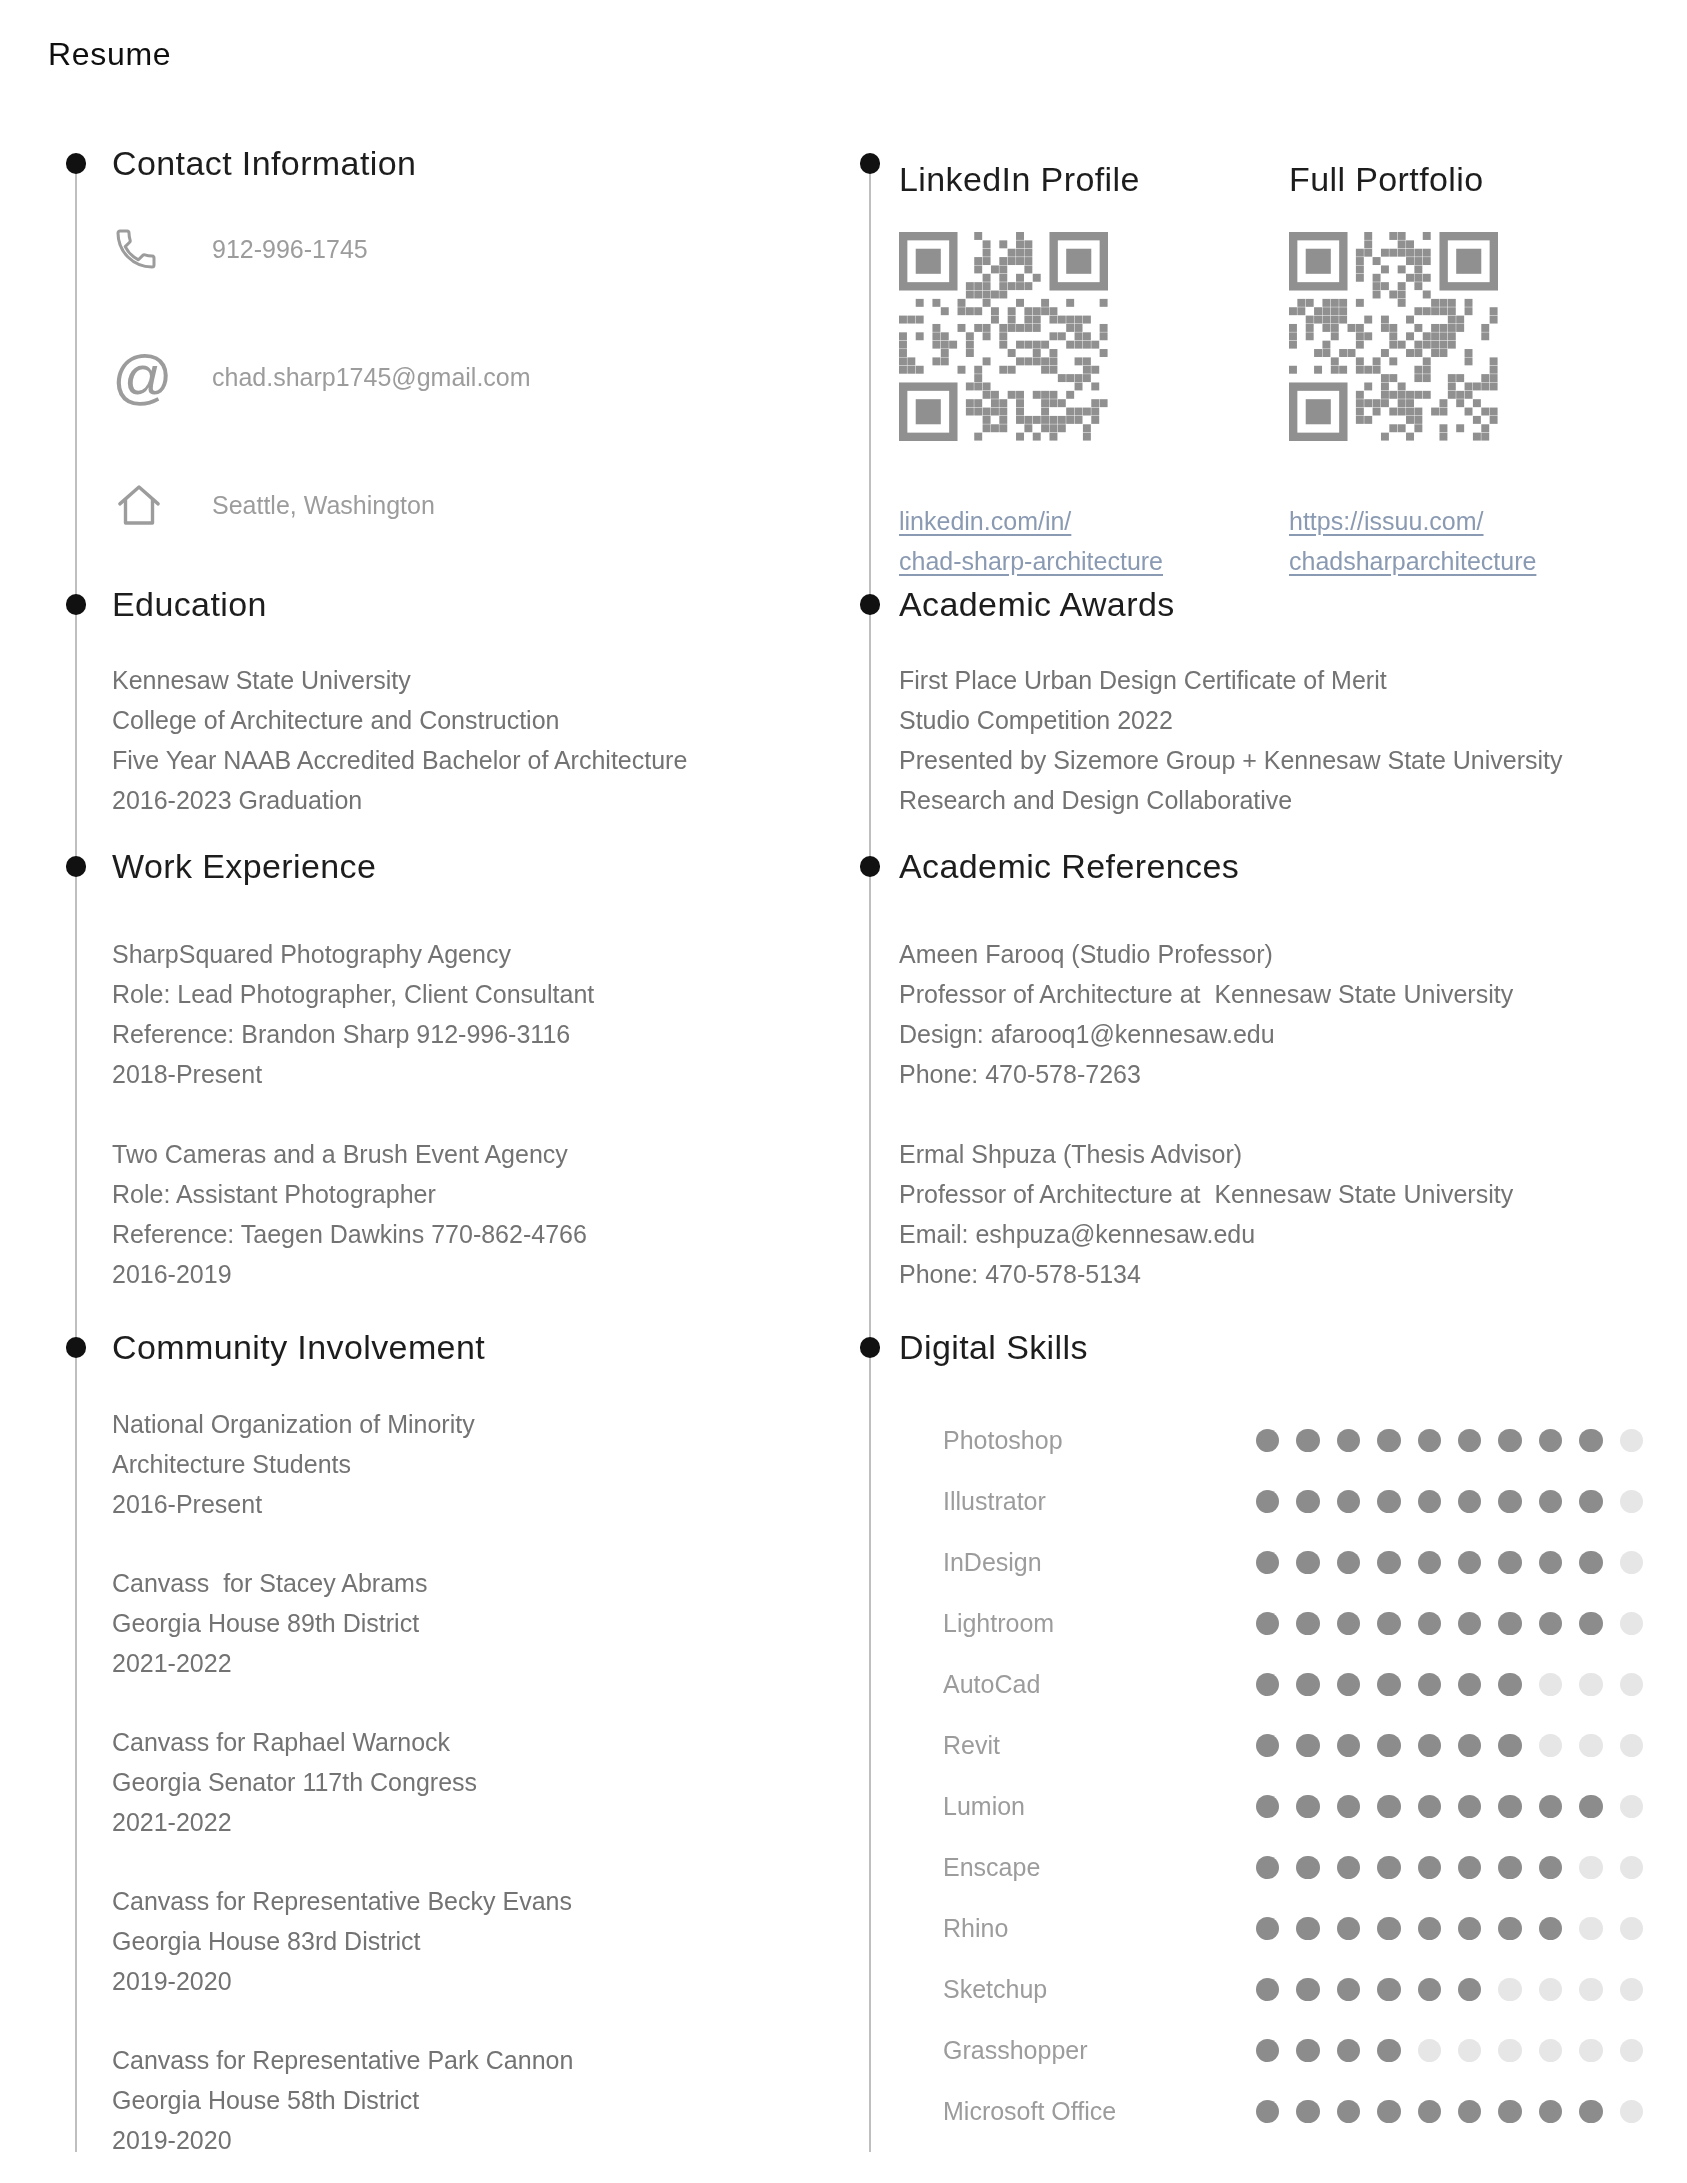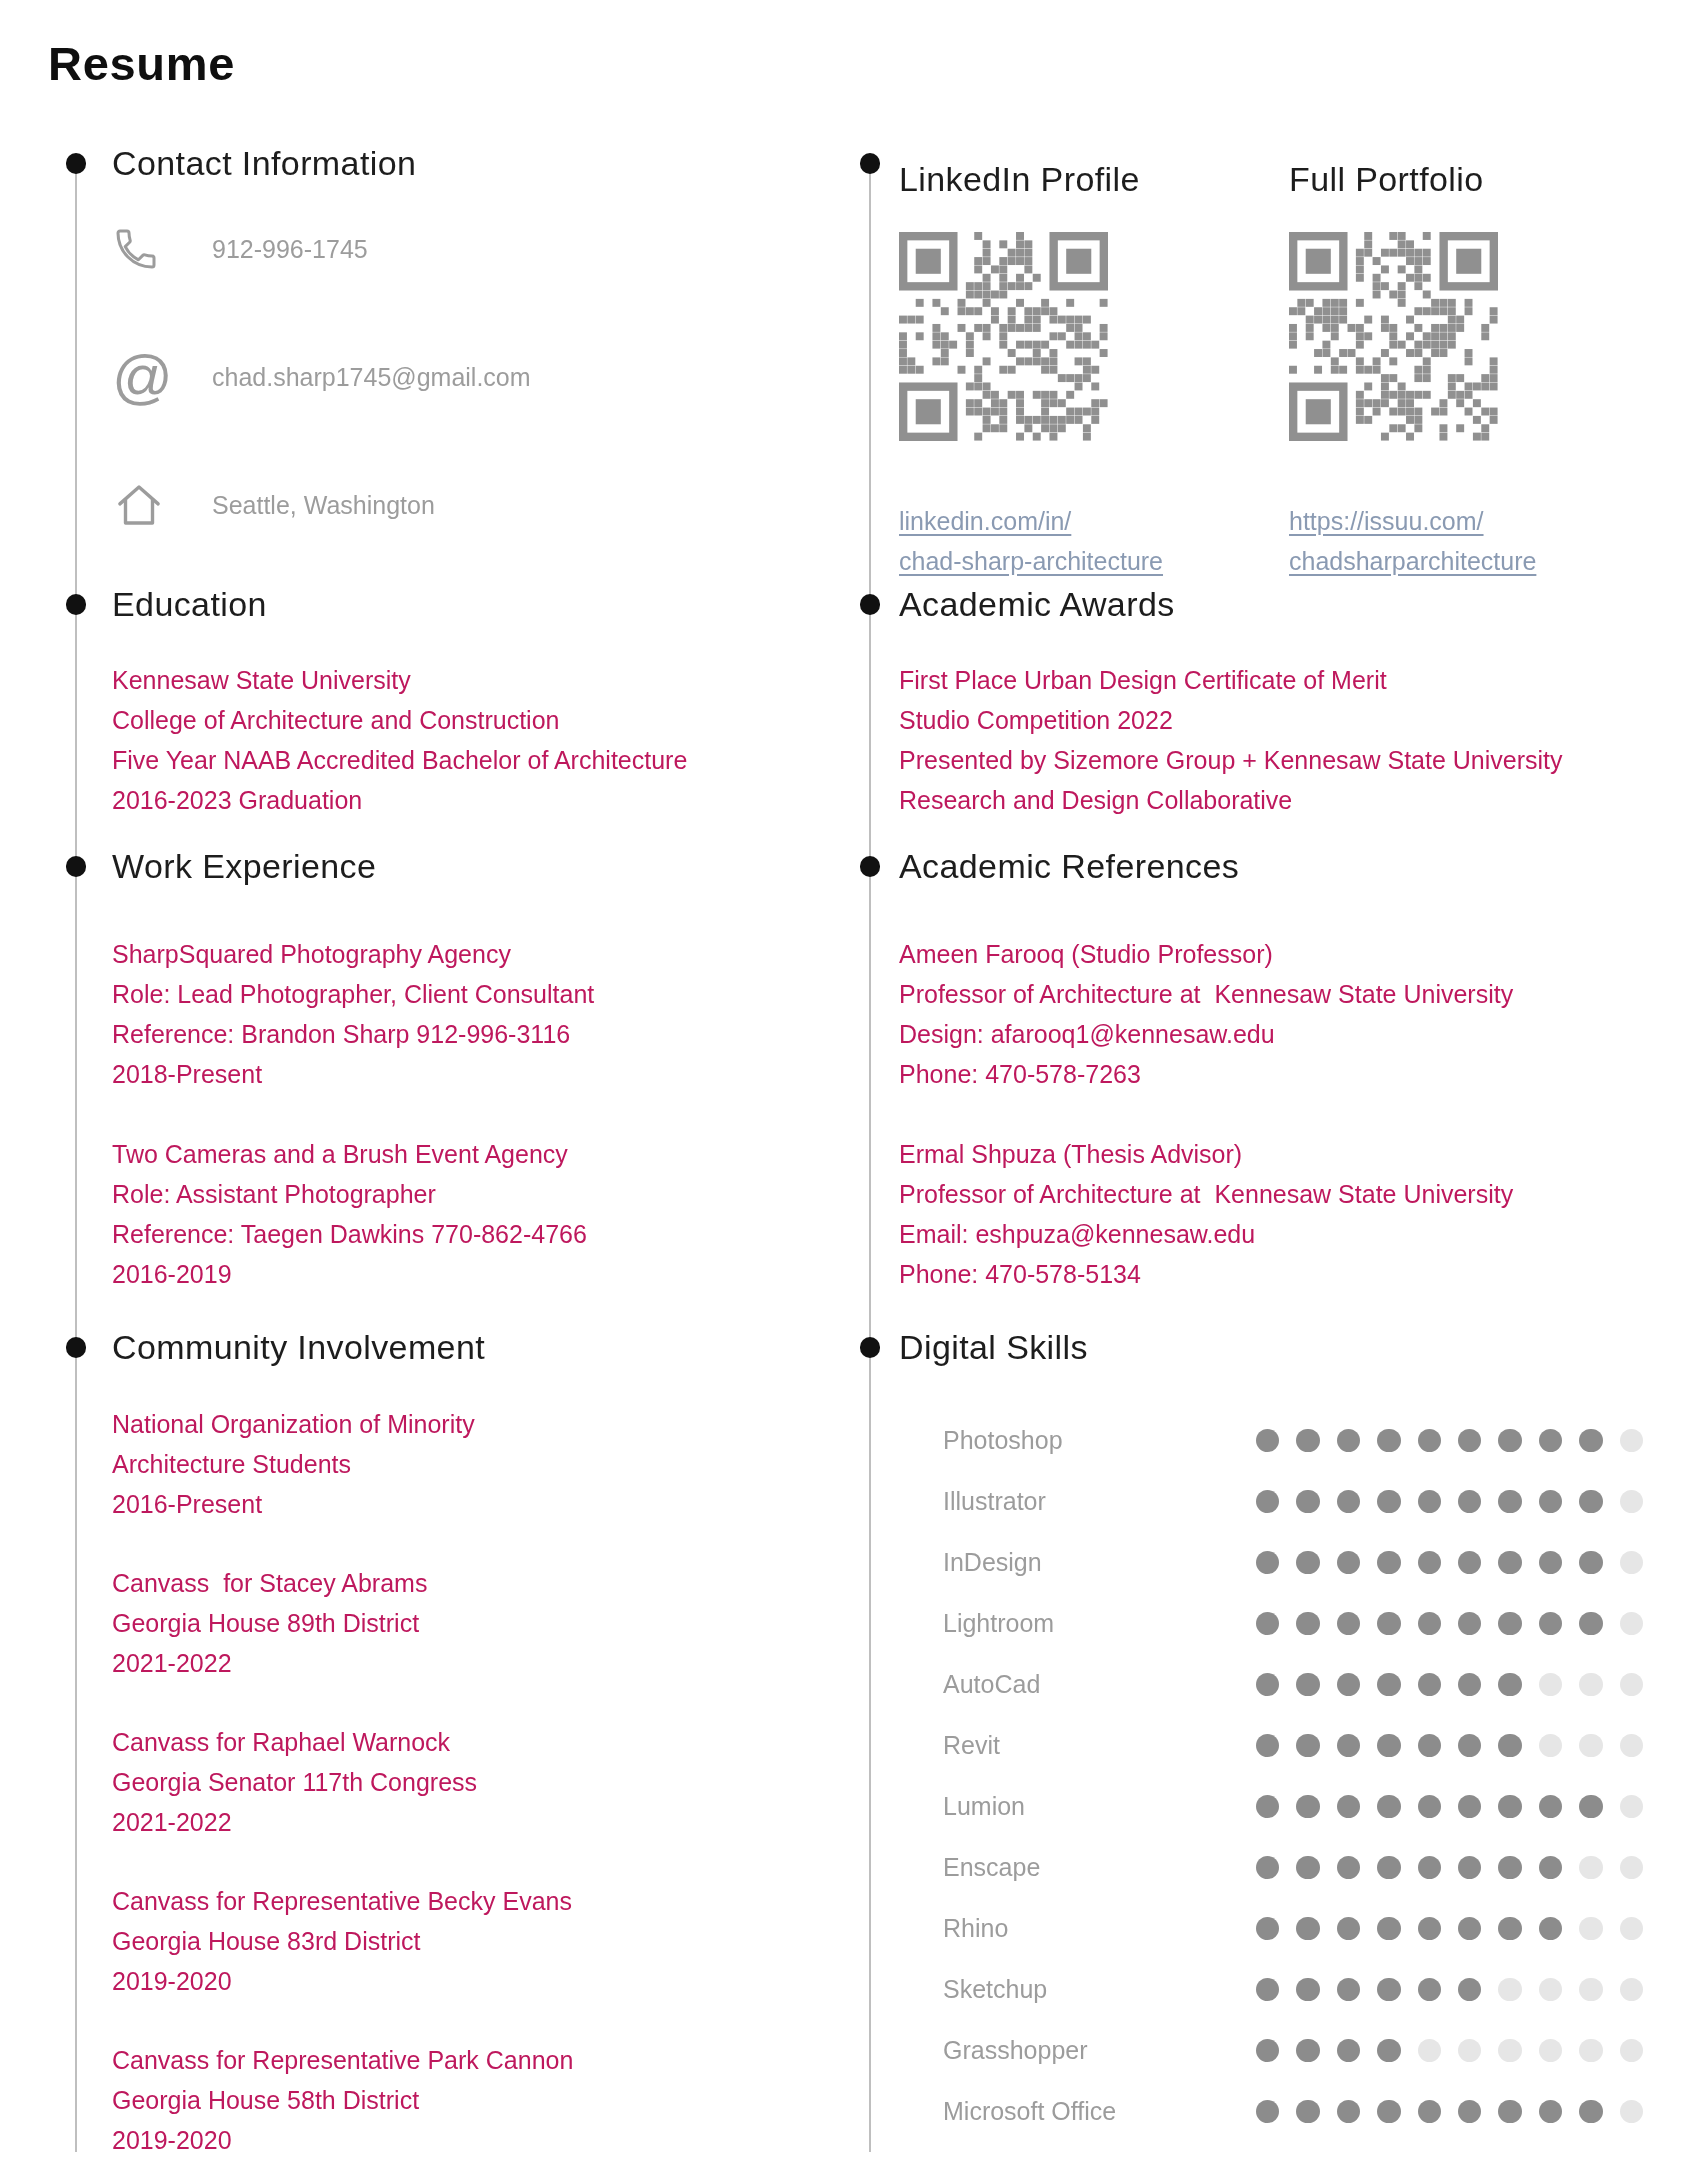"Resume" .title { font-size: 47px -> 32px; font-weight: 700 -> 400 }
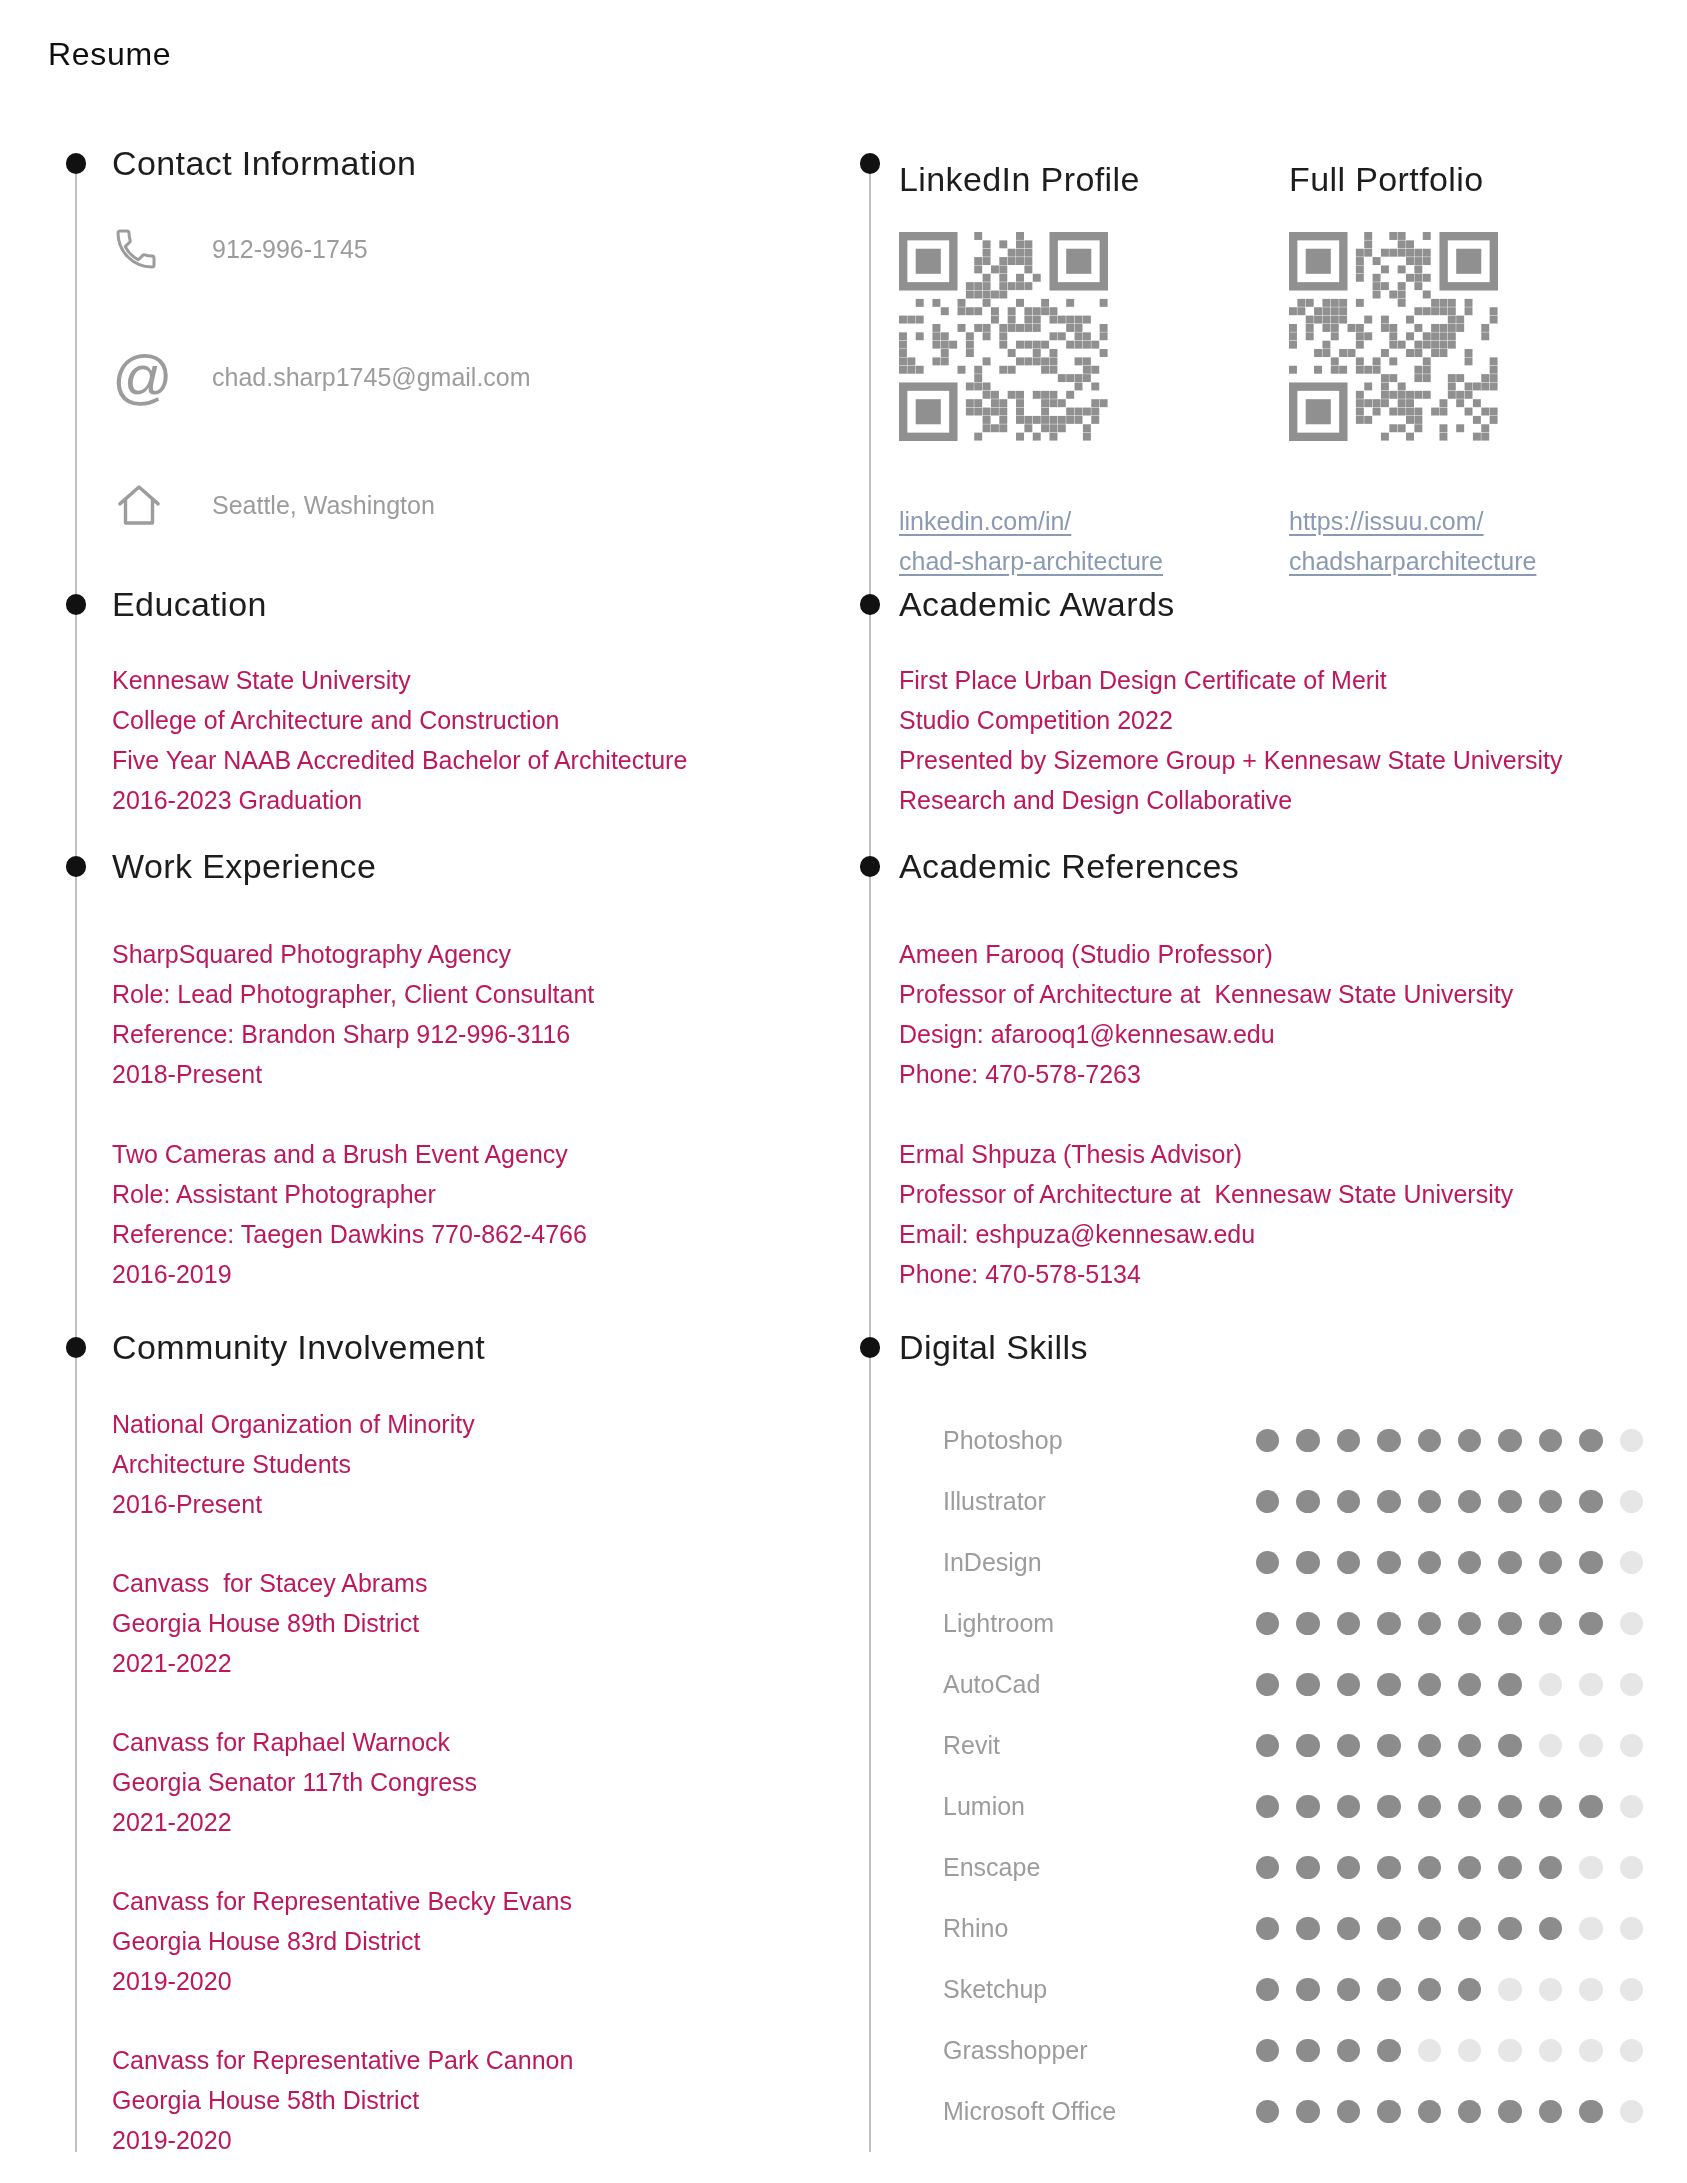"Kennesaw State University" .line { color: #be185d -> #737373 }
